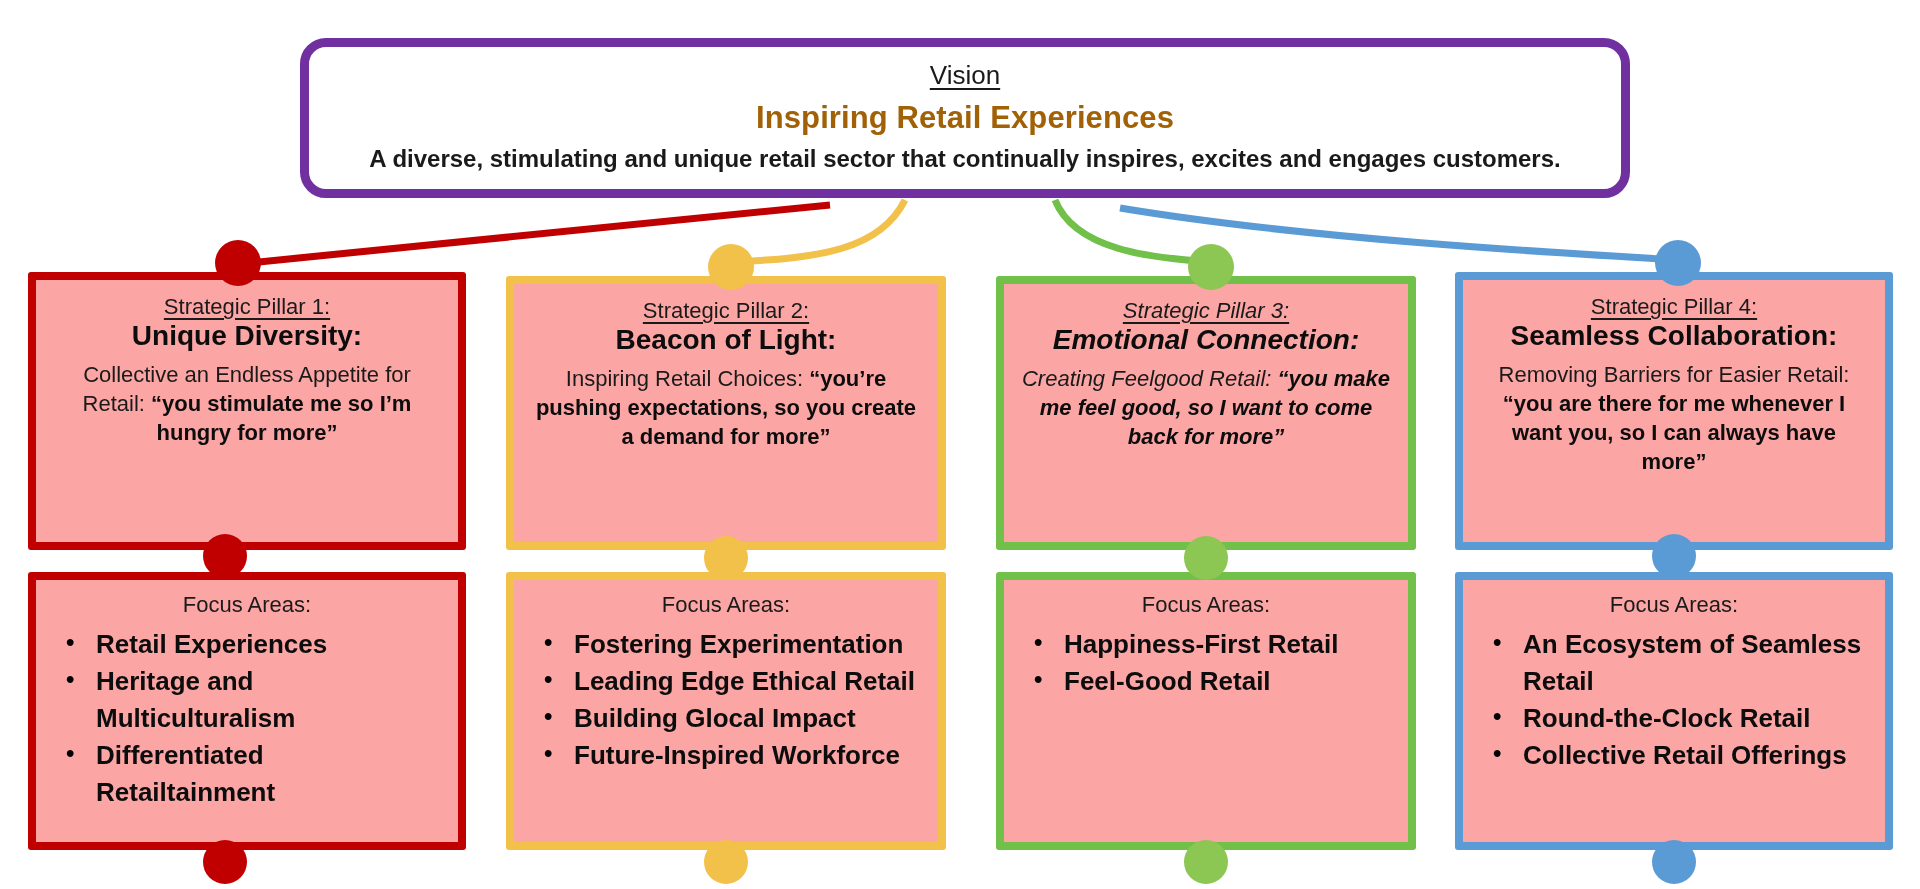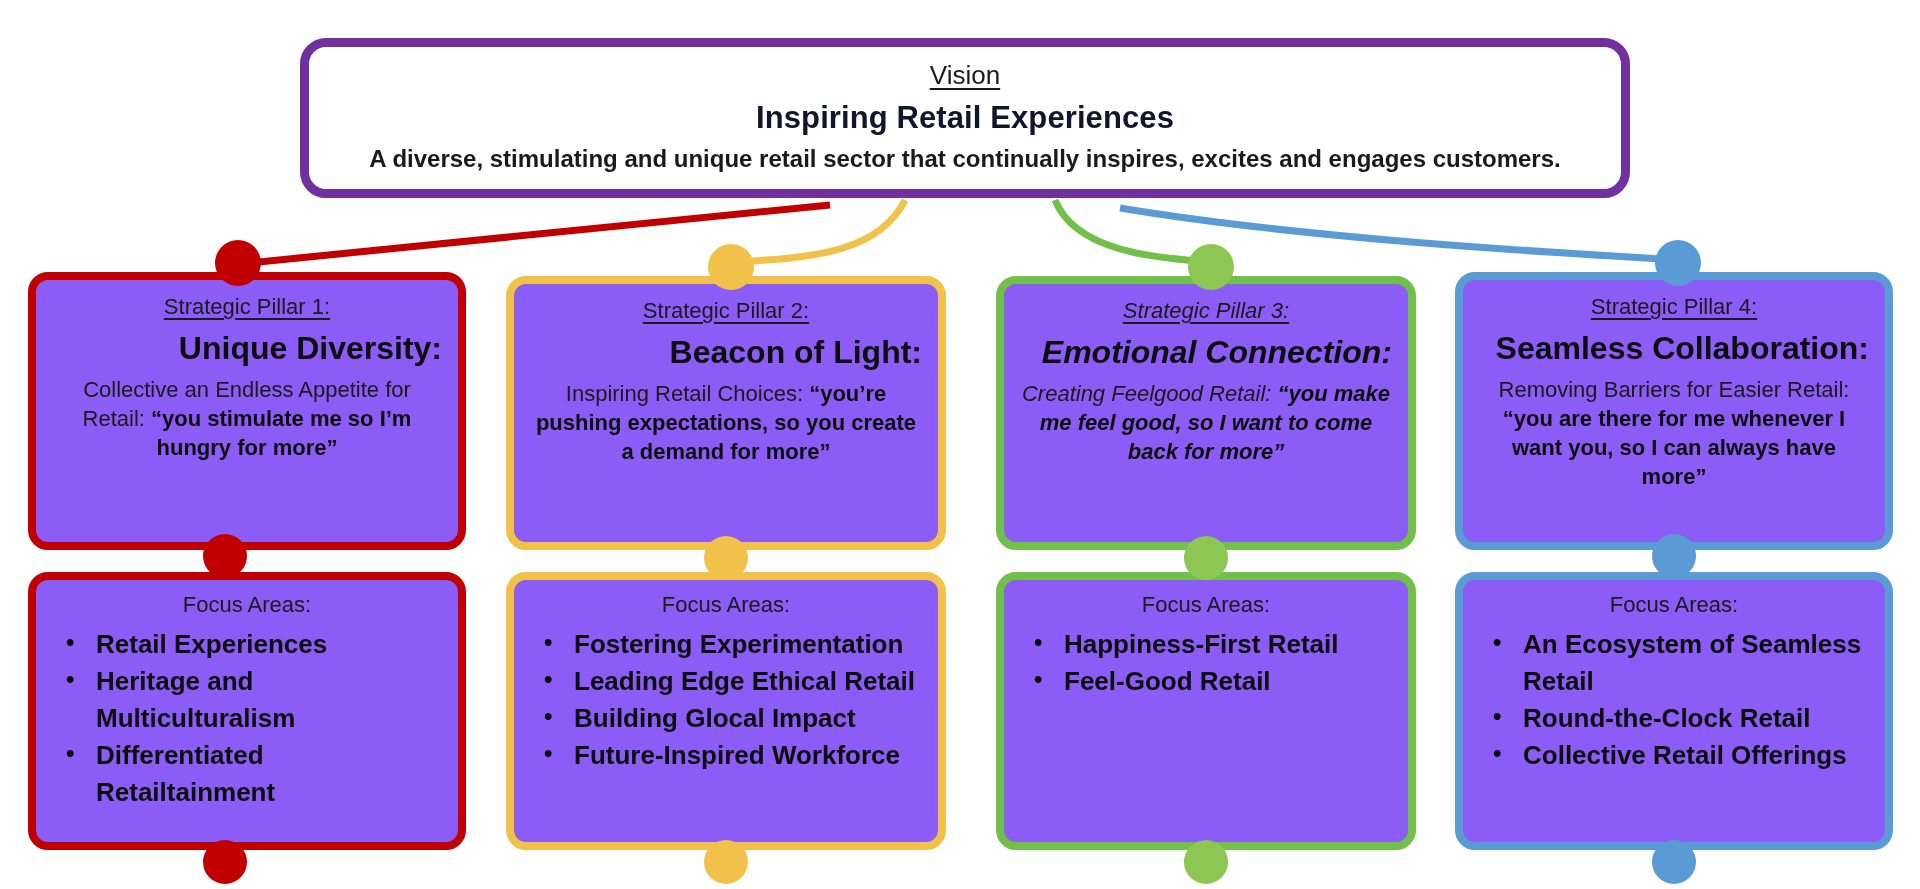"Inspiring Retail Experiences" .vision-title { color: #0f172a -> #a16207 }
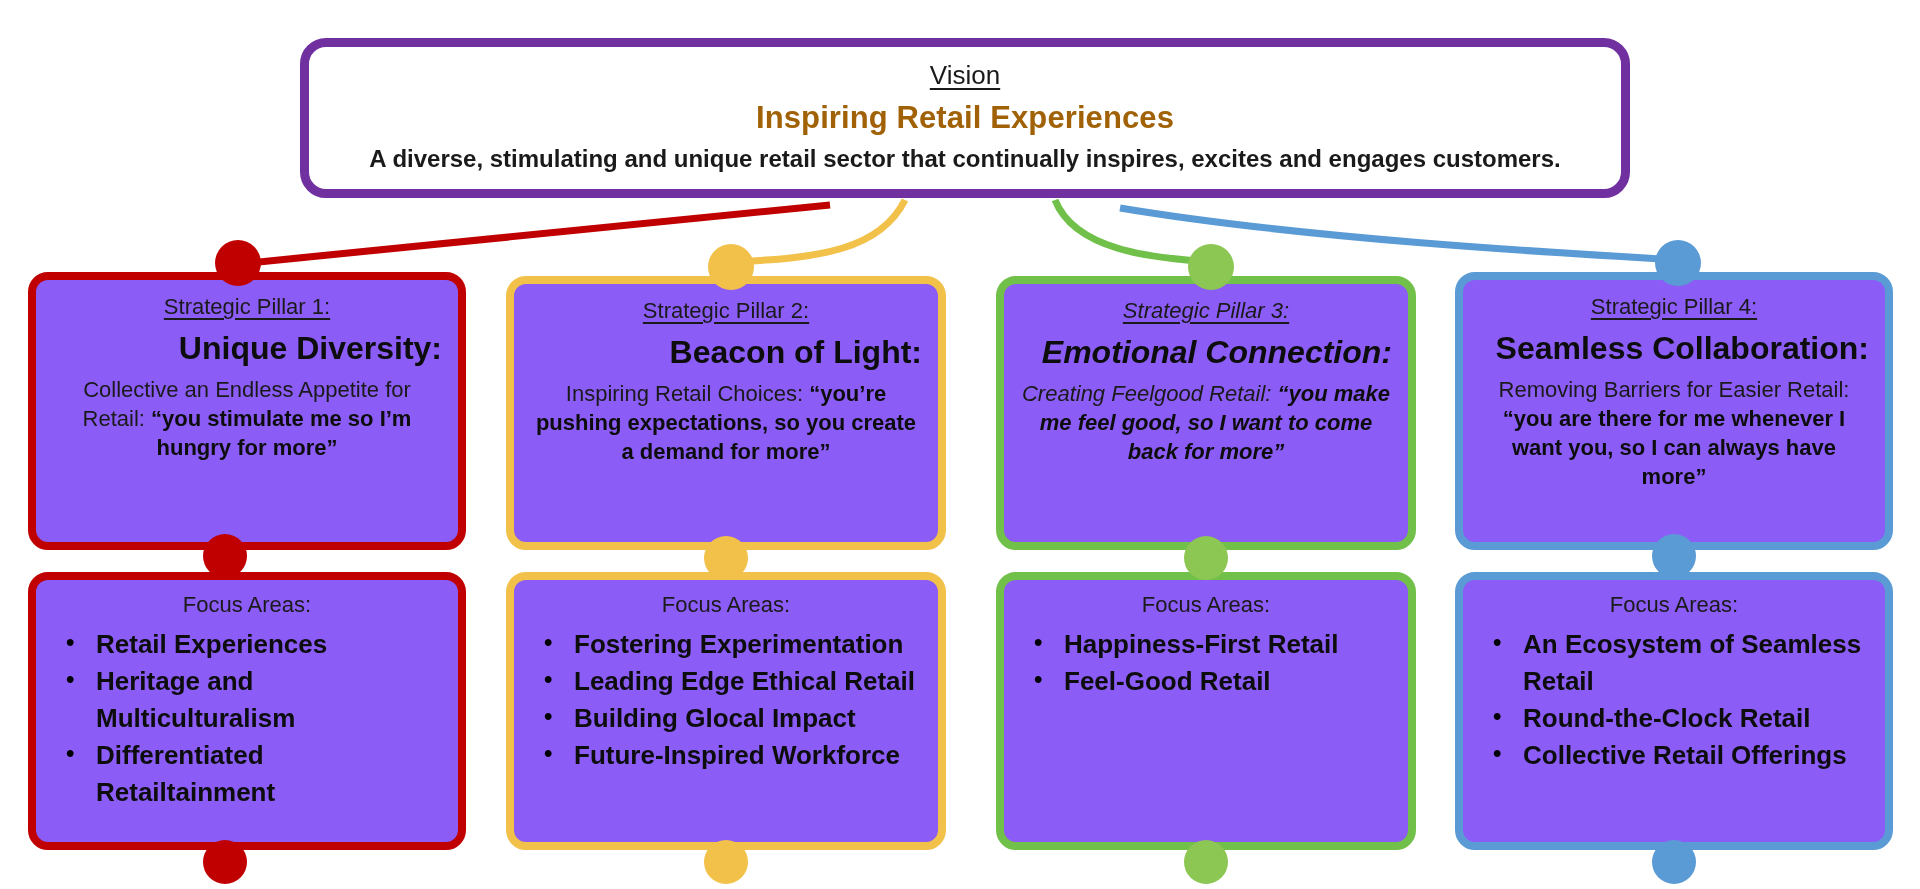"Strategic Pillar 1:" .pillar-card, .focus-card { background: #8b5cf6 -> #fca5a5; border-radius: 20px -> 3px }
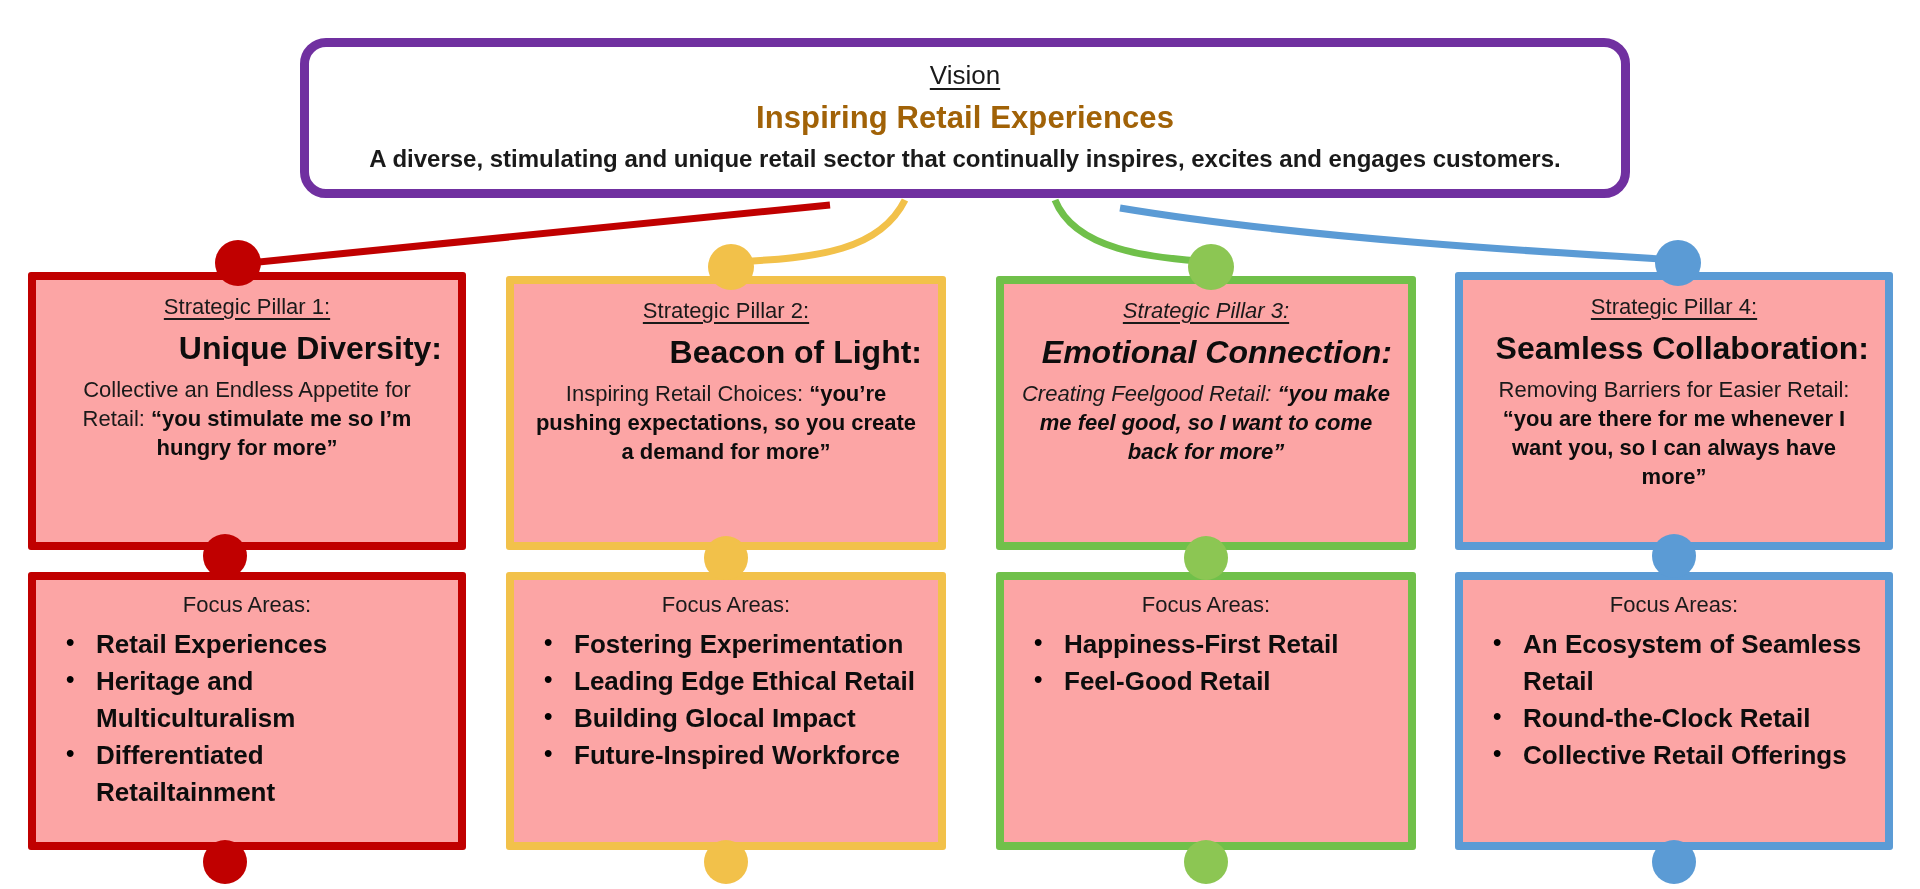"Unique Diversity:" .pillar-name { font-size: 32px -> 28px; margin-top: 10px -> none; text-align: right -> center }
